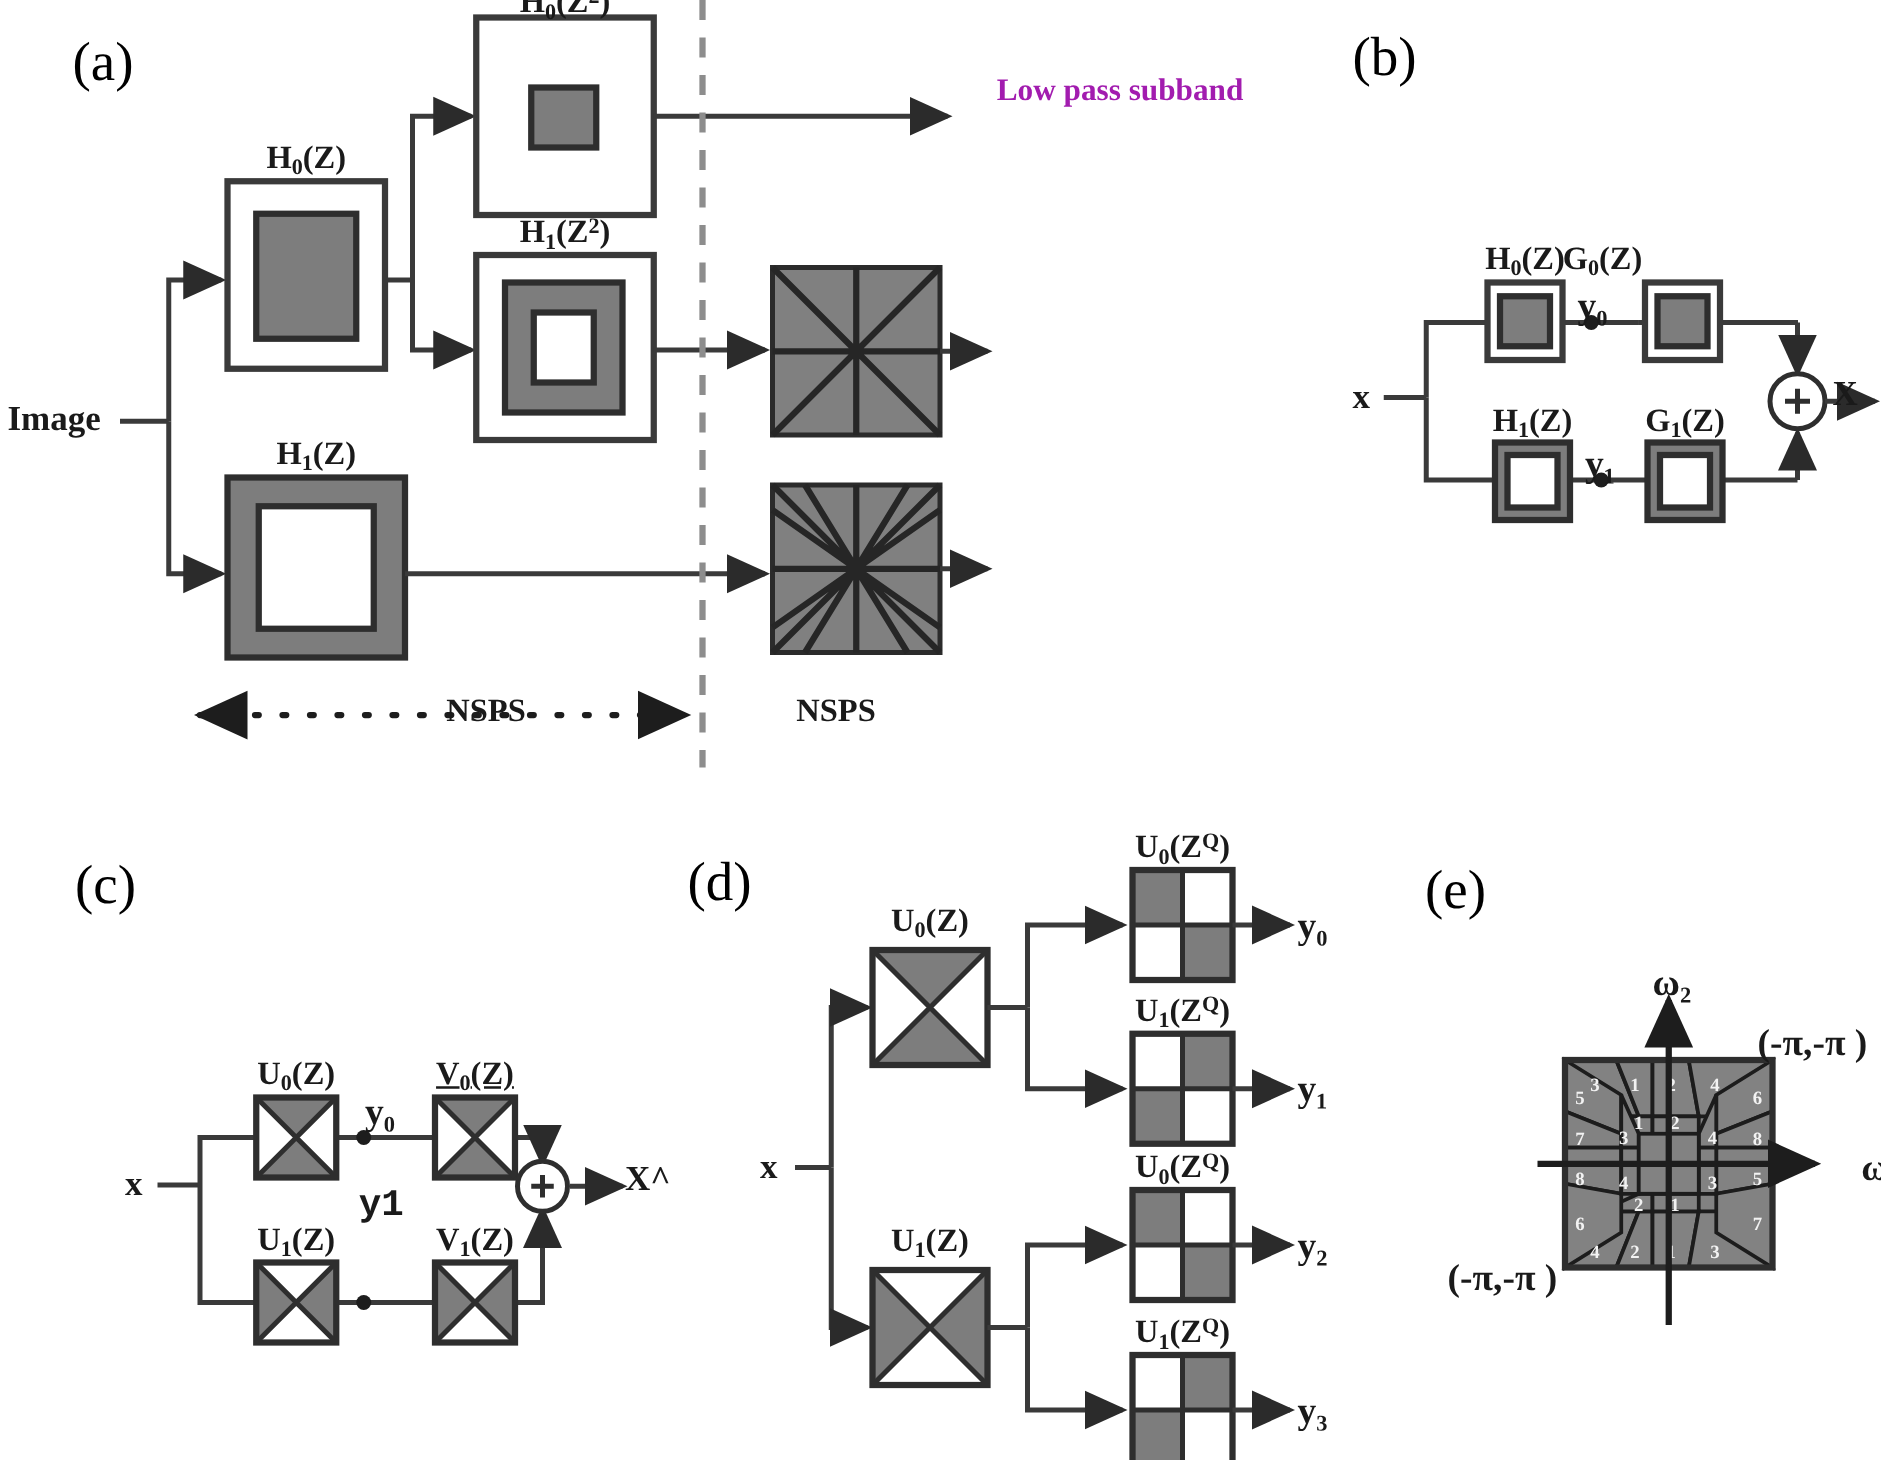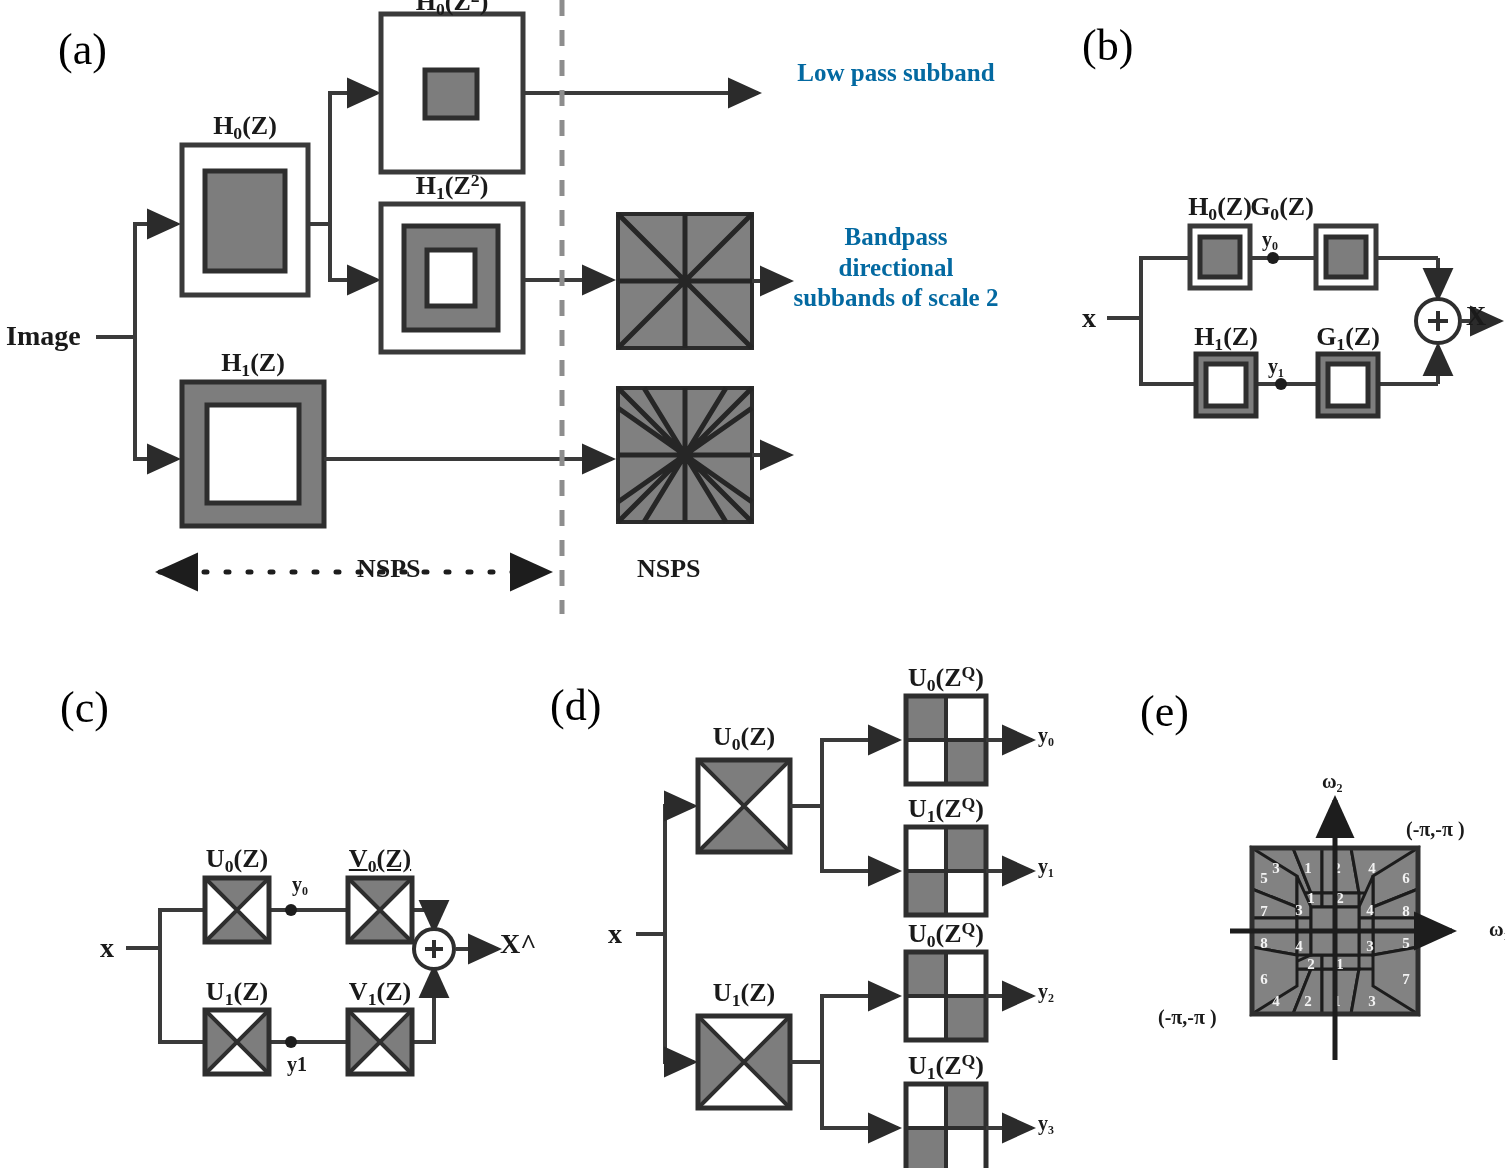"Low pass subband" .rtext { color: #0369a1 -> #a21caf }
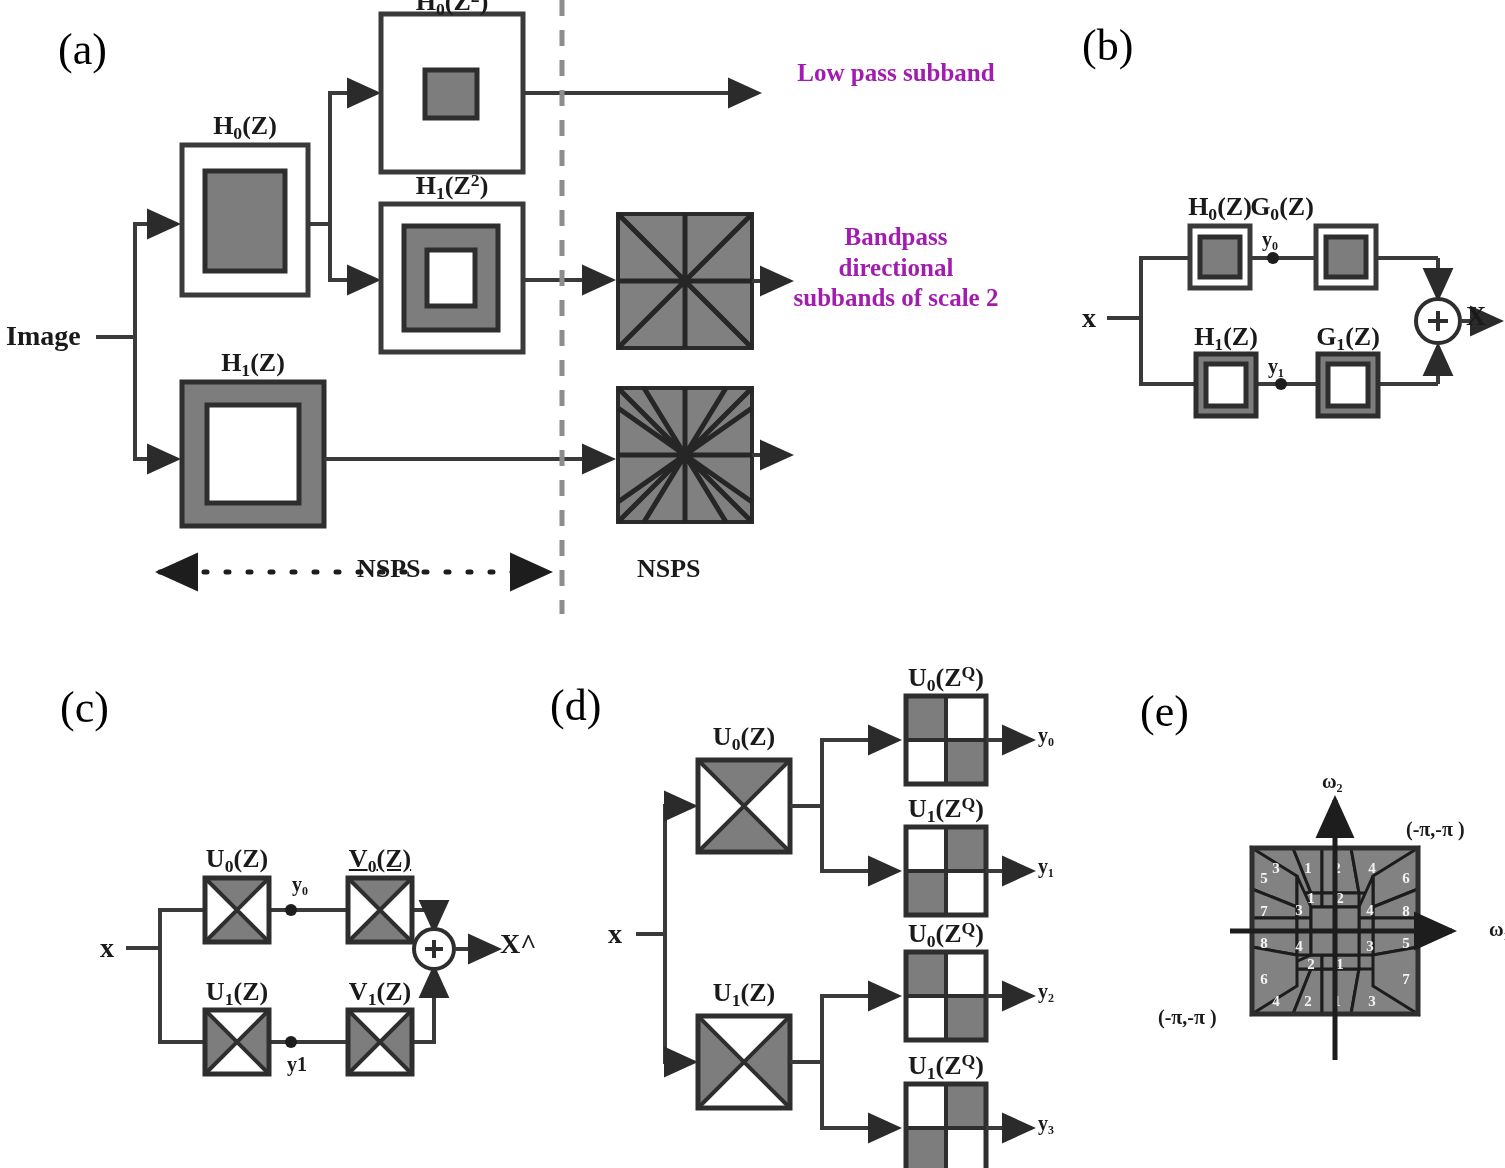"Bandpass directional subbands of scale" div.rtext { html: <div>Bandpass directional subbands of scale 2</div> -> none }
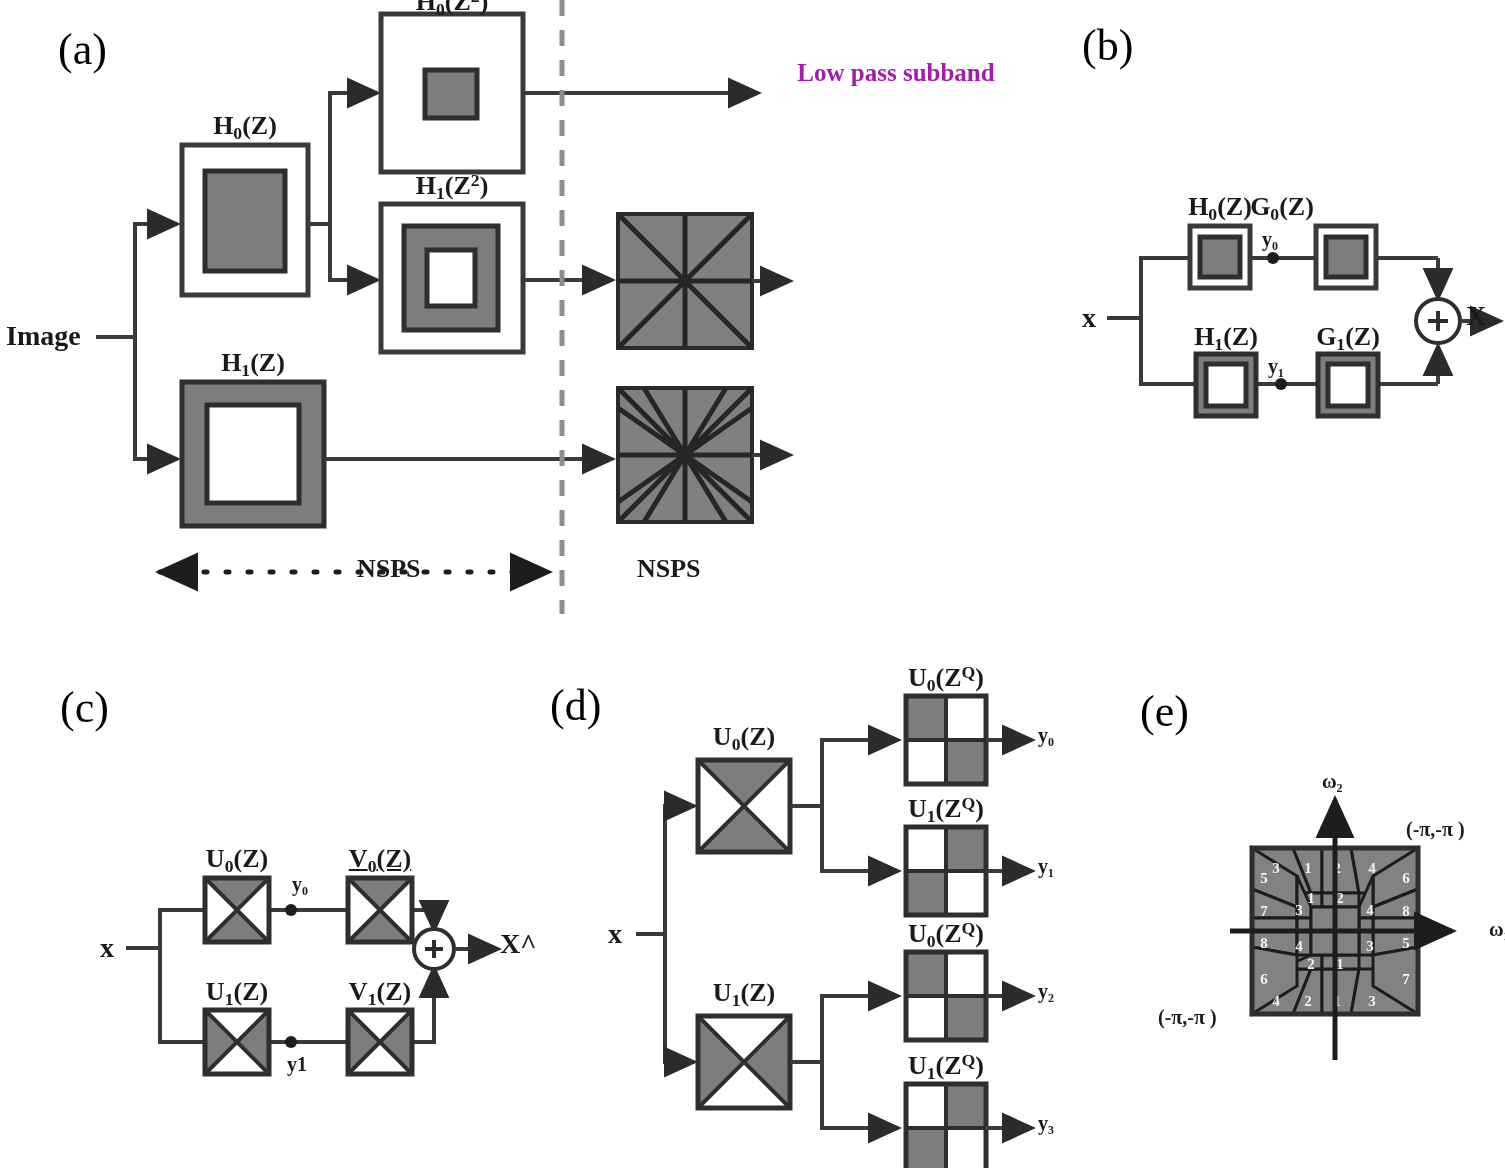"y₀" .lbl.sm { font-size: 20px -> 30px }
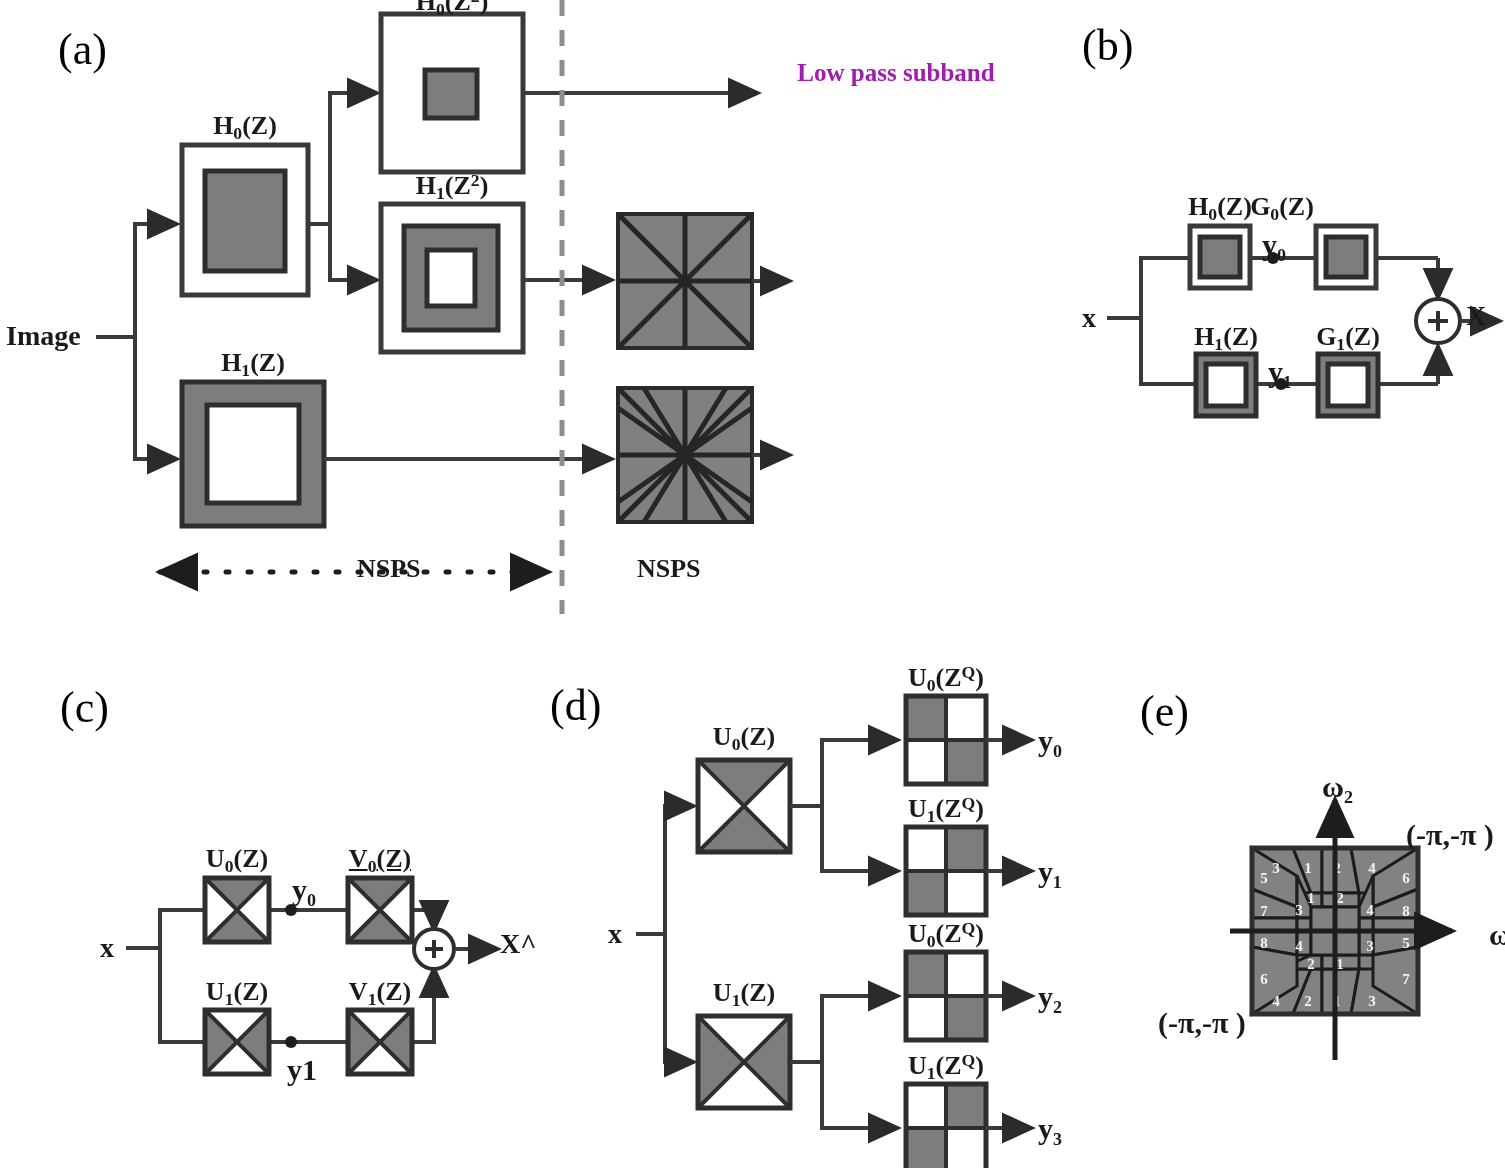"y1" div.lbl { font-family: none -> Liberation Mono, monospace; top: 1053px -> 948px }
